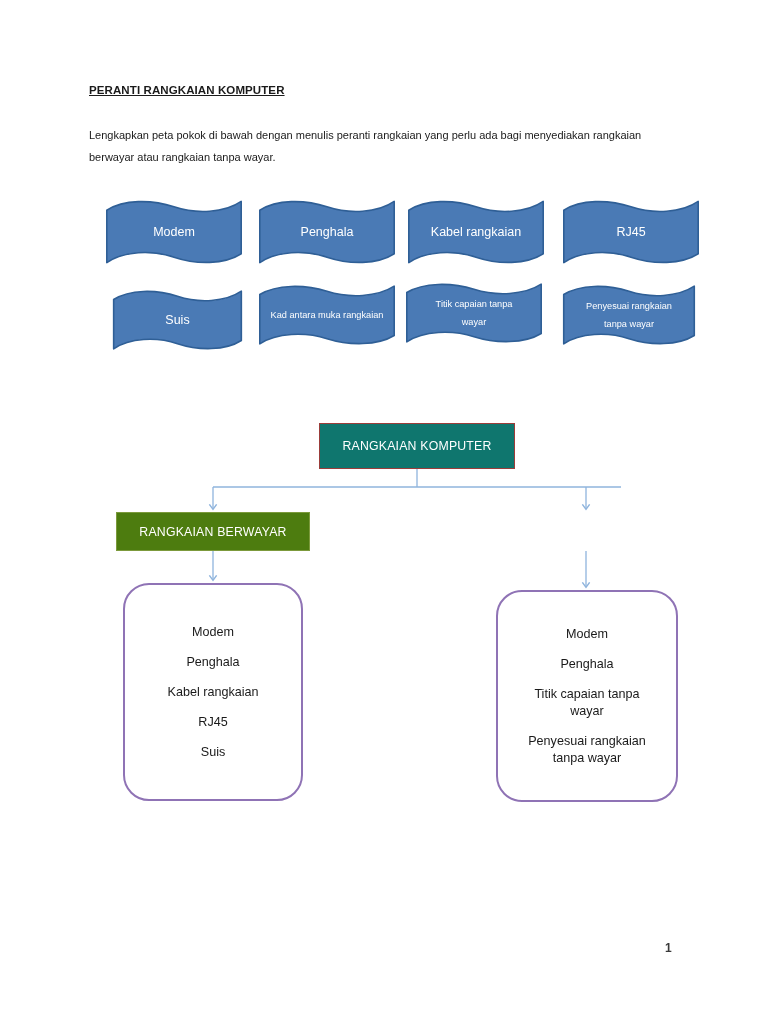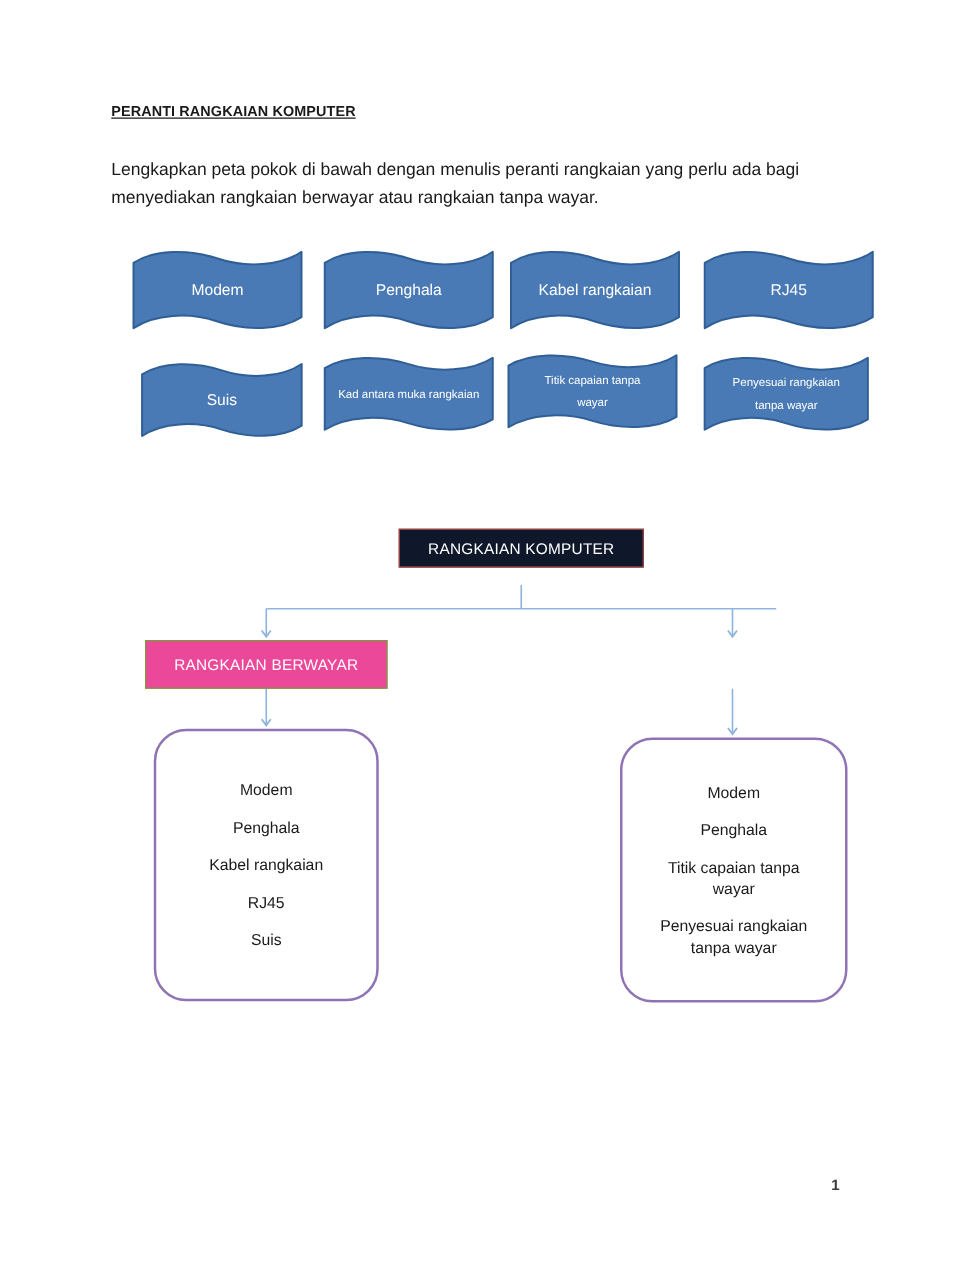"Lengkapkan peta pokok di bawah" .page-paragraph { font-size: 14px -> 11px }
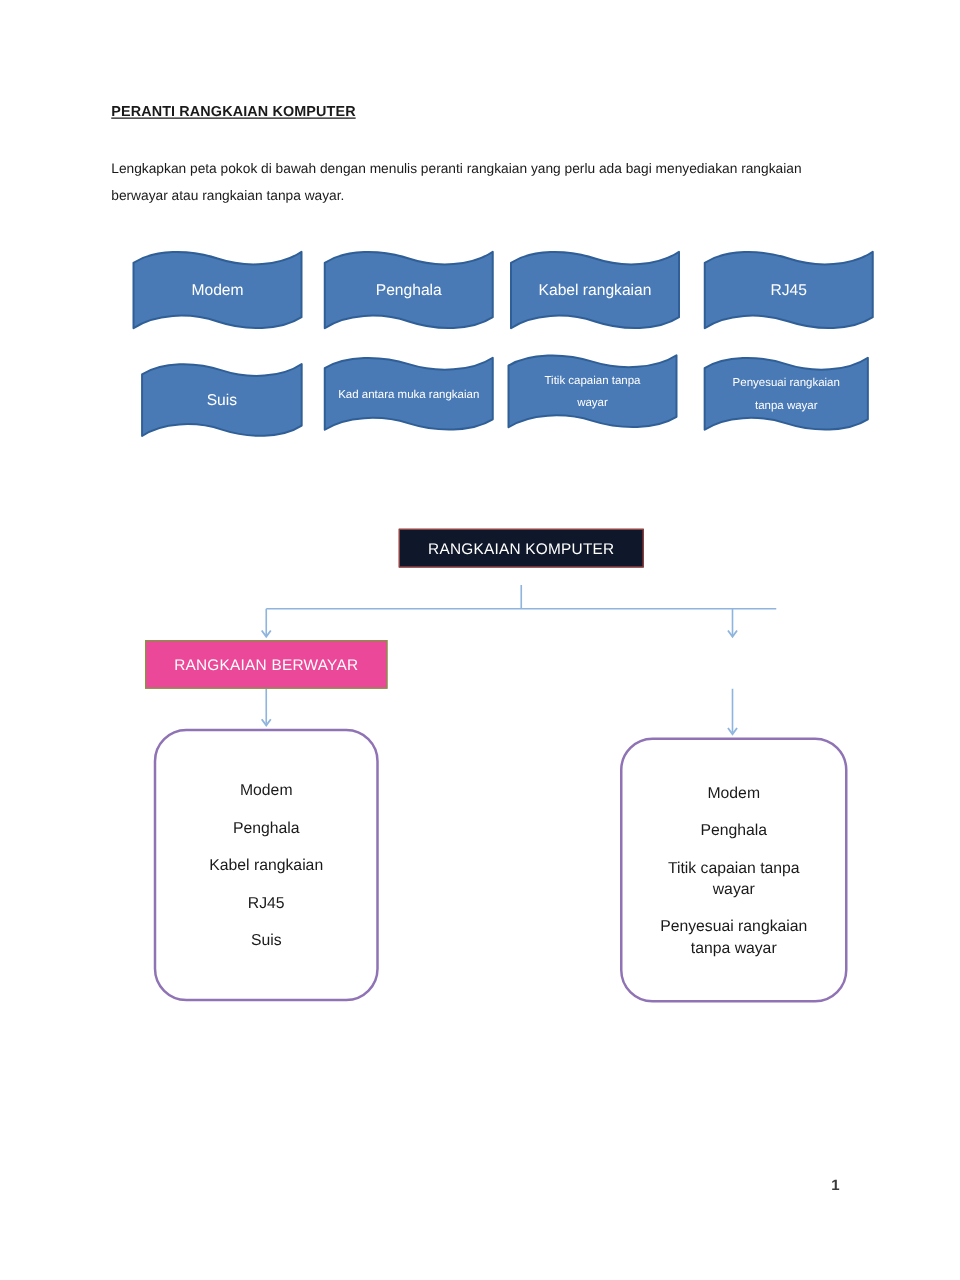"RANGKAIAN KOMPUTER" .node-root { background: #0f172a -> #0f766e; height: 31px -> 46px }
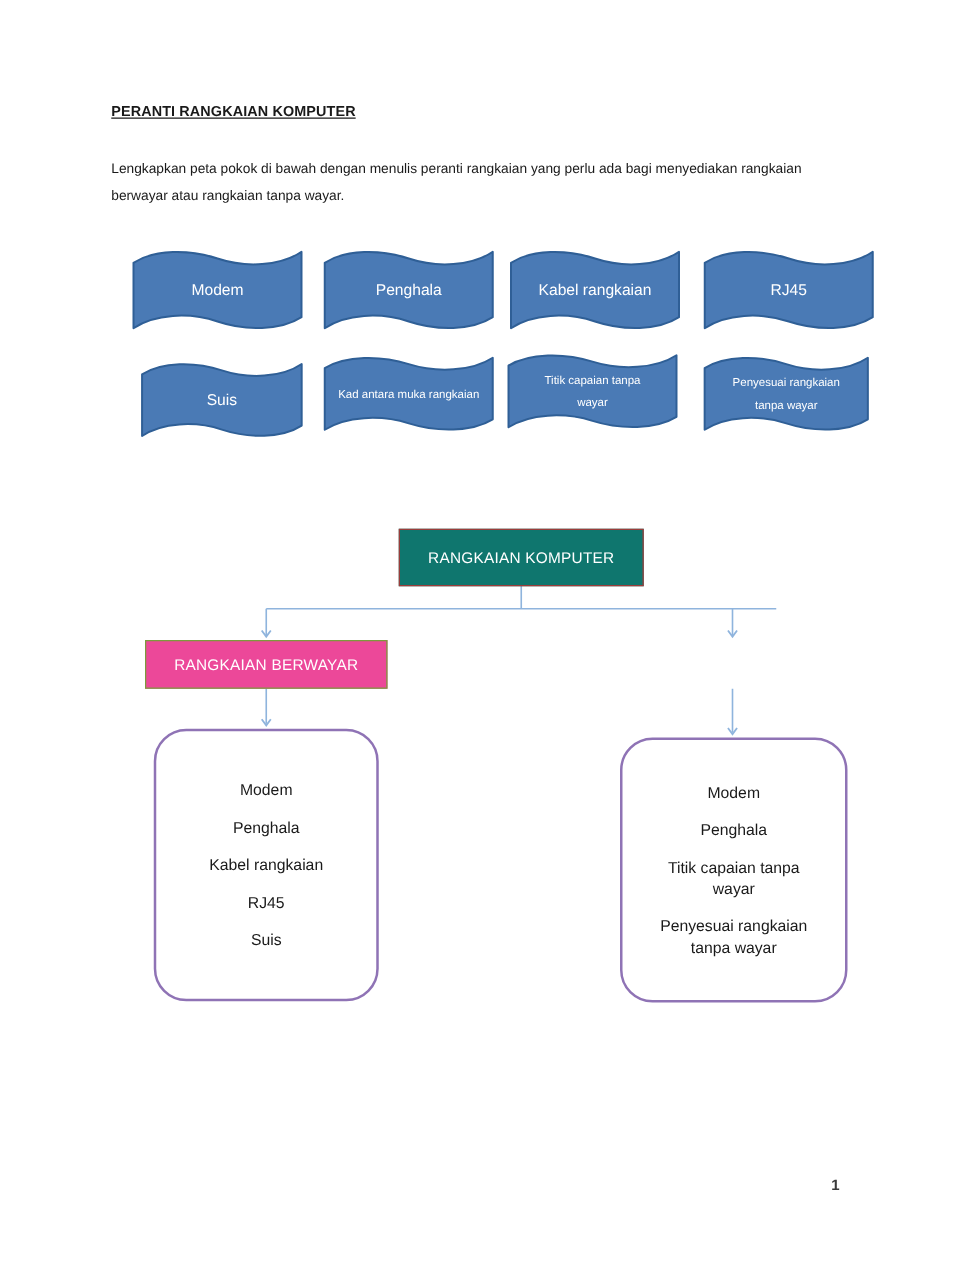"RANGKAIAN BERWAYAR" .node-branch { background: #ec4899 -> #4d7c0f }
